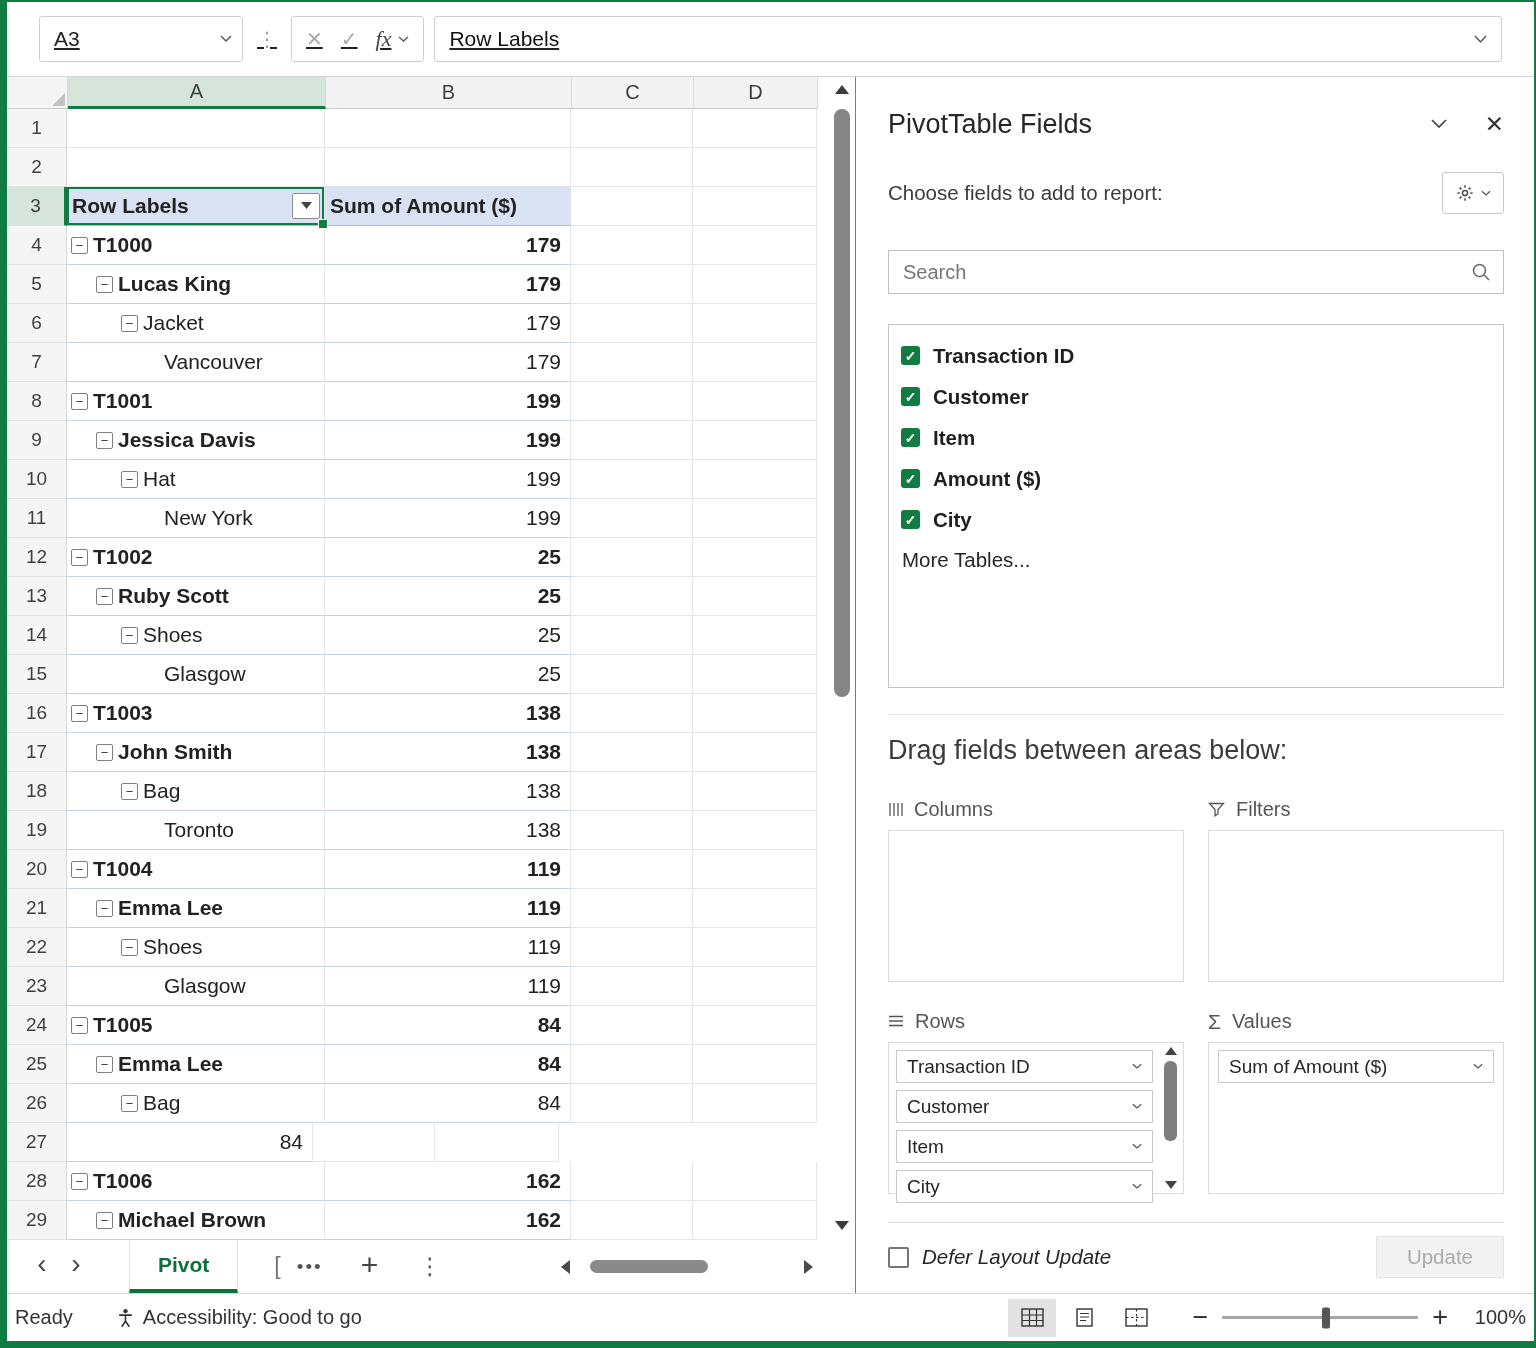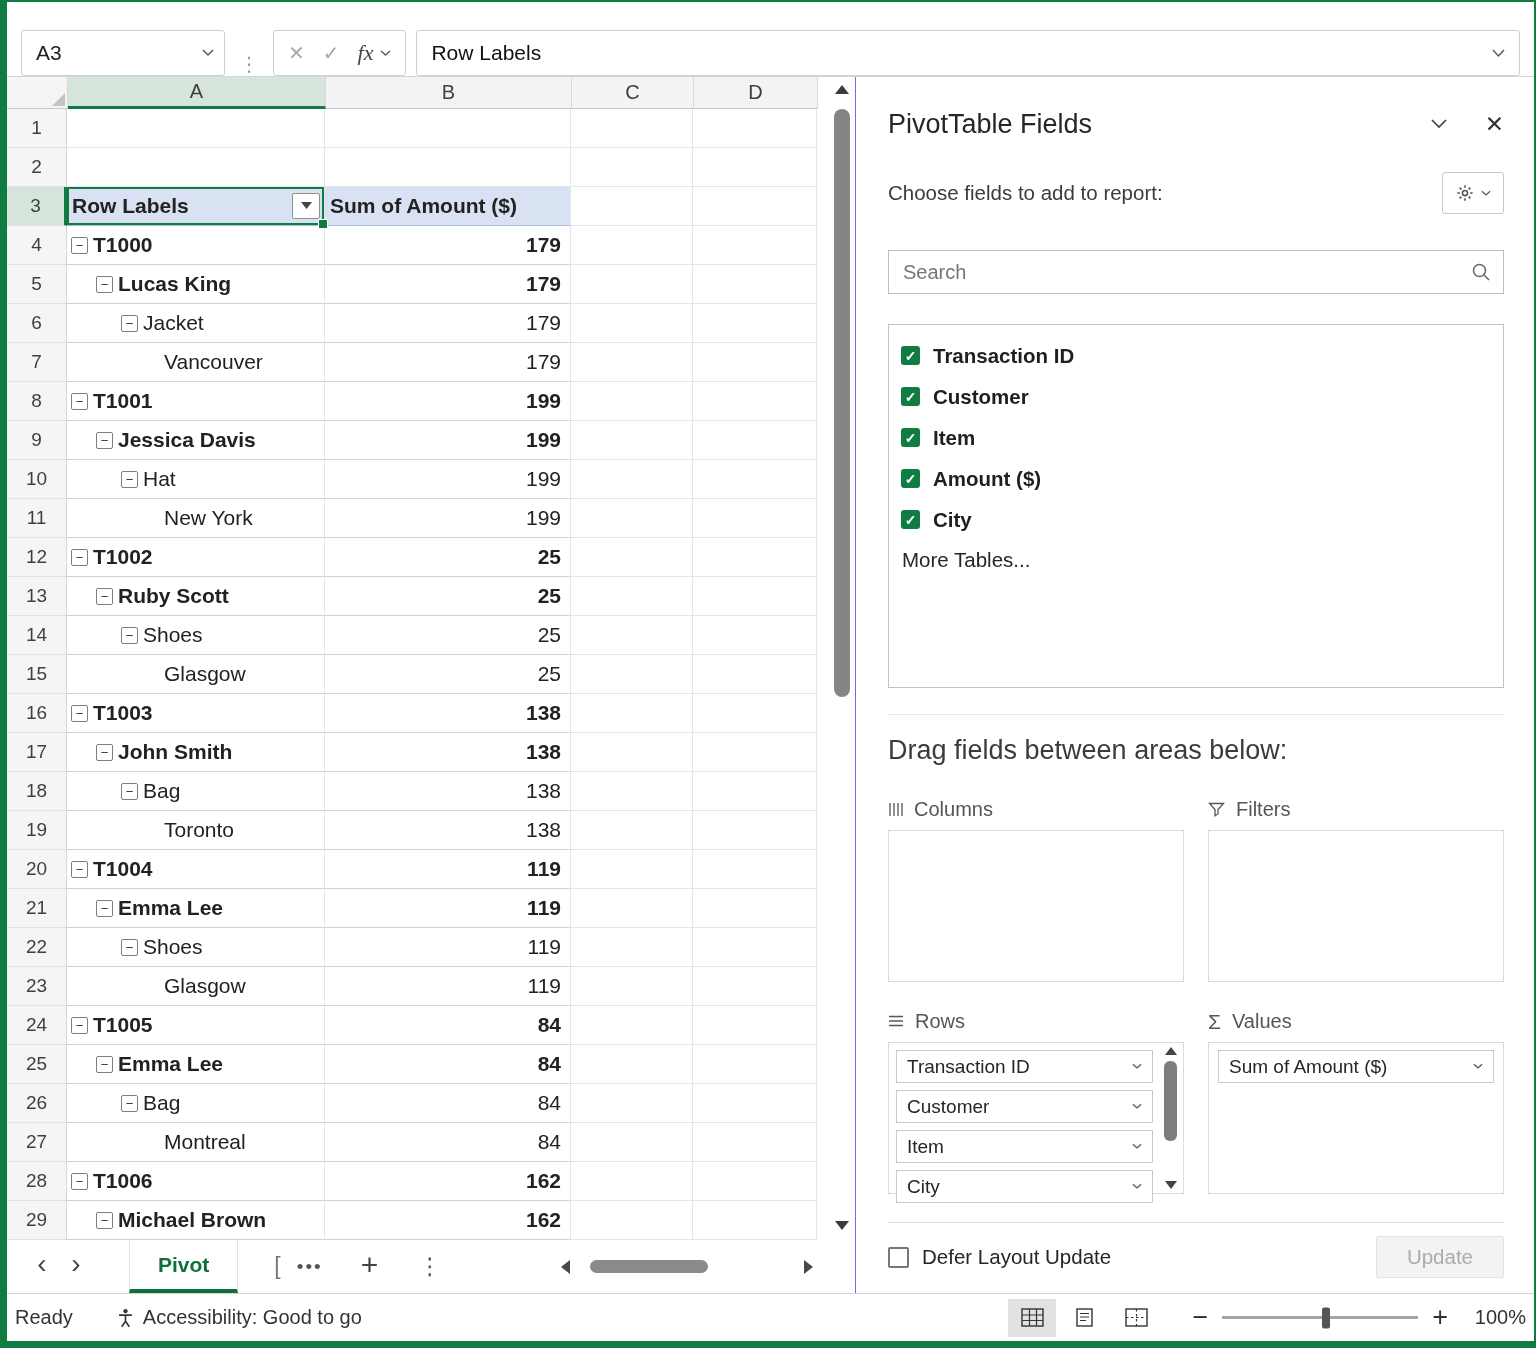"A3" .formula-bar { align-items: flex-end -> center; padding: 0 14px -> 0 32px; text-decoration: none -> underline }
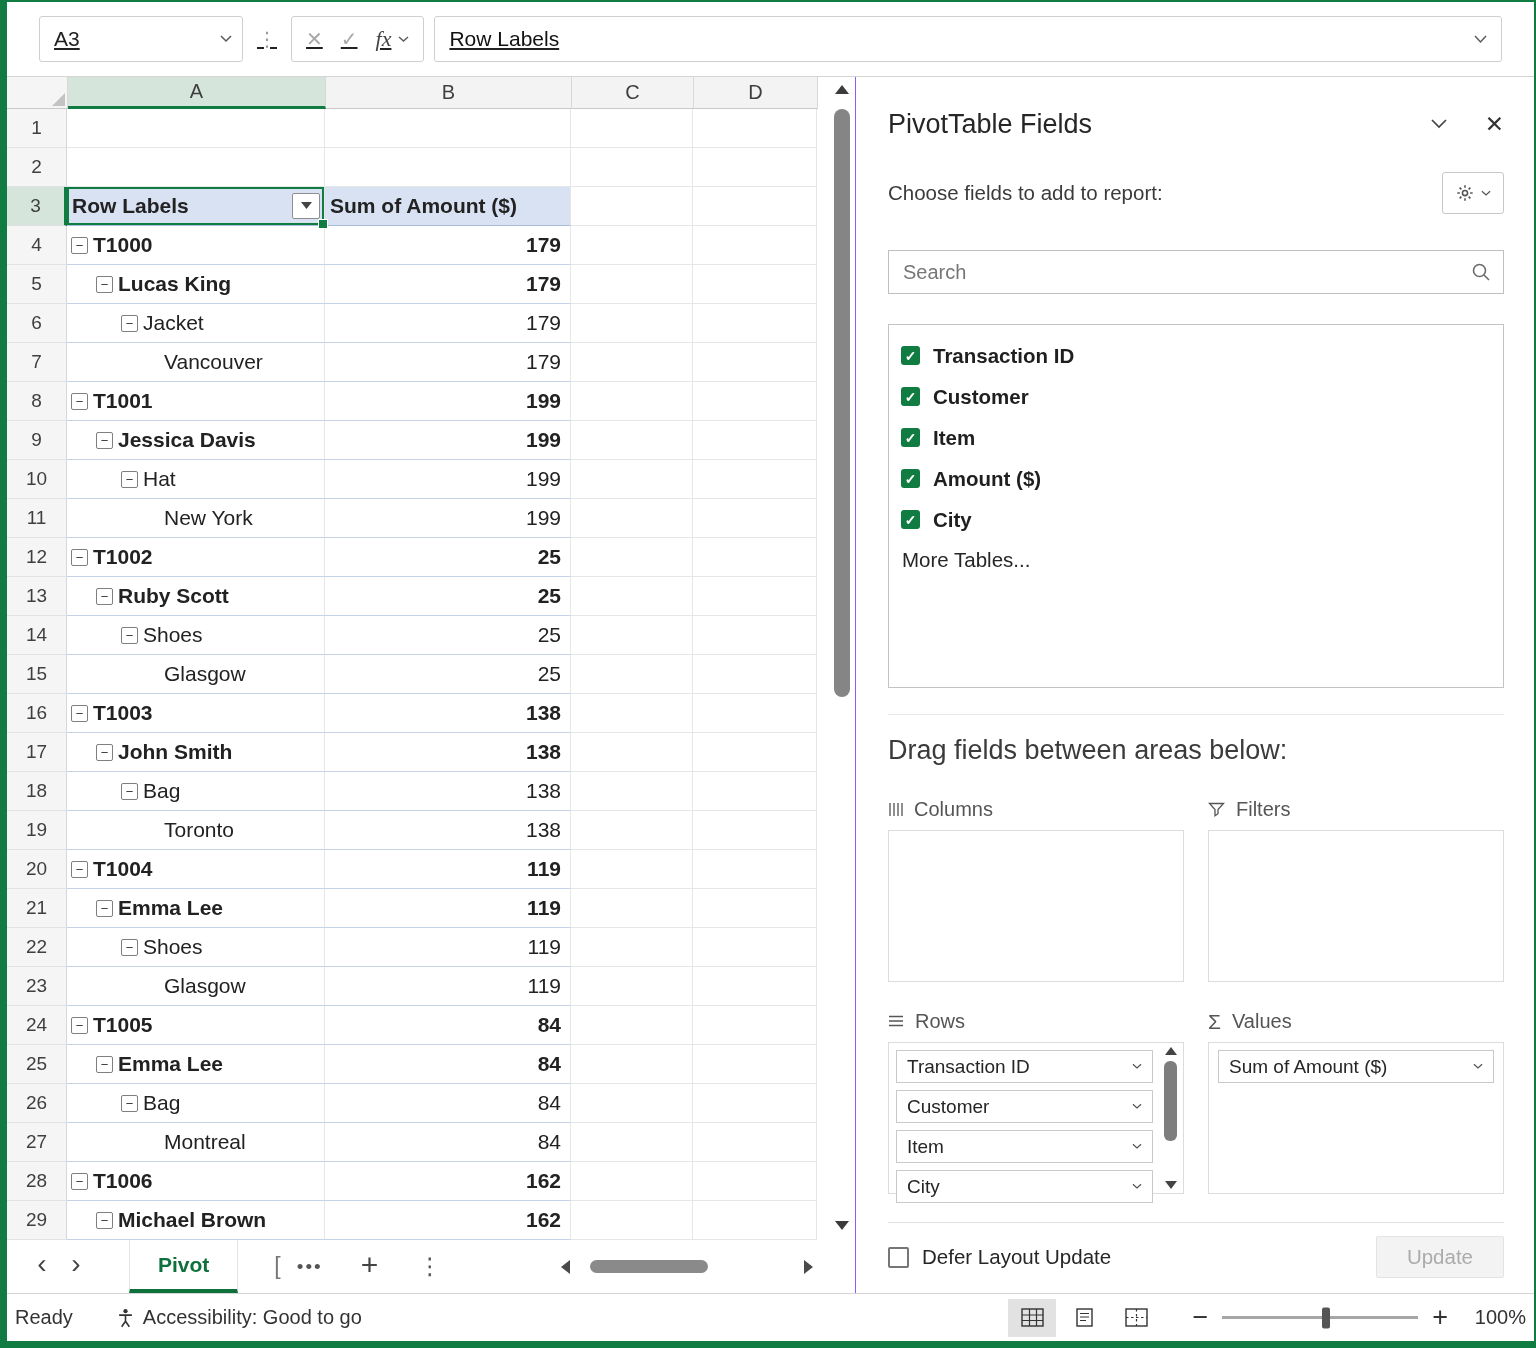"Montreal" div.cell { html: <div> <span>Montreal</span> </div> -> none }
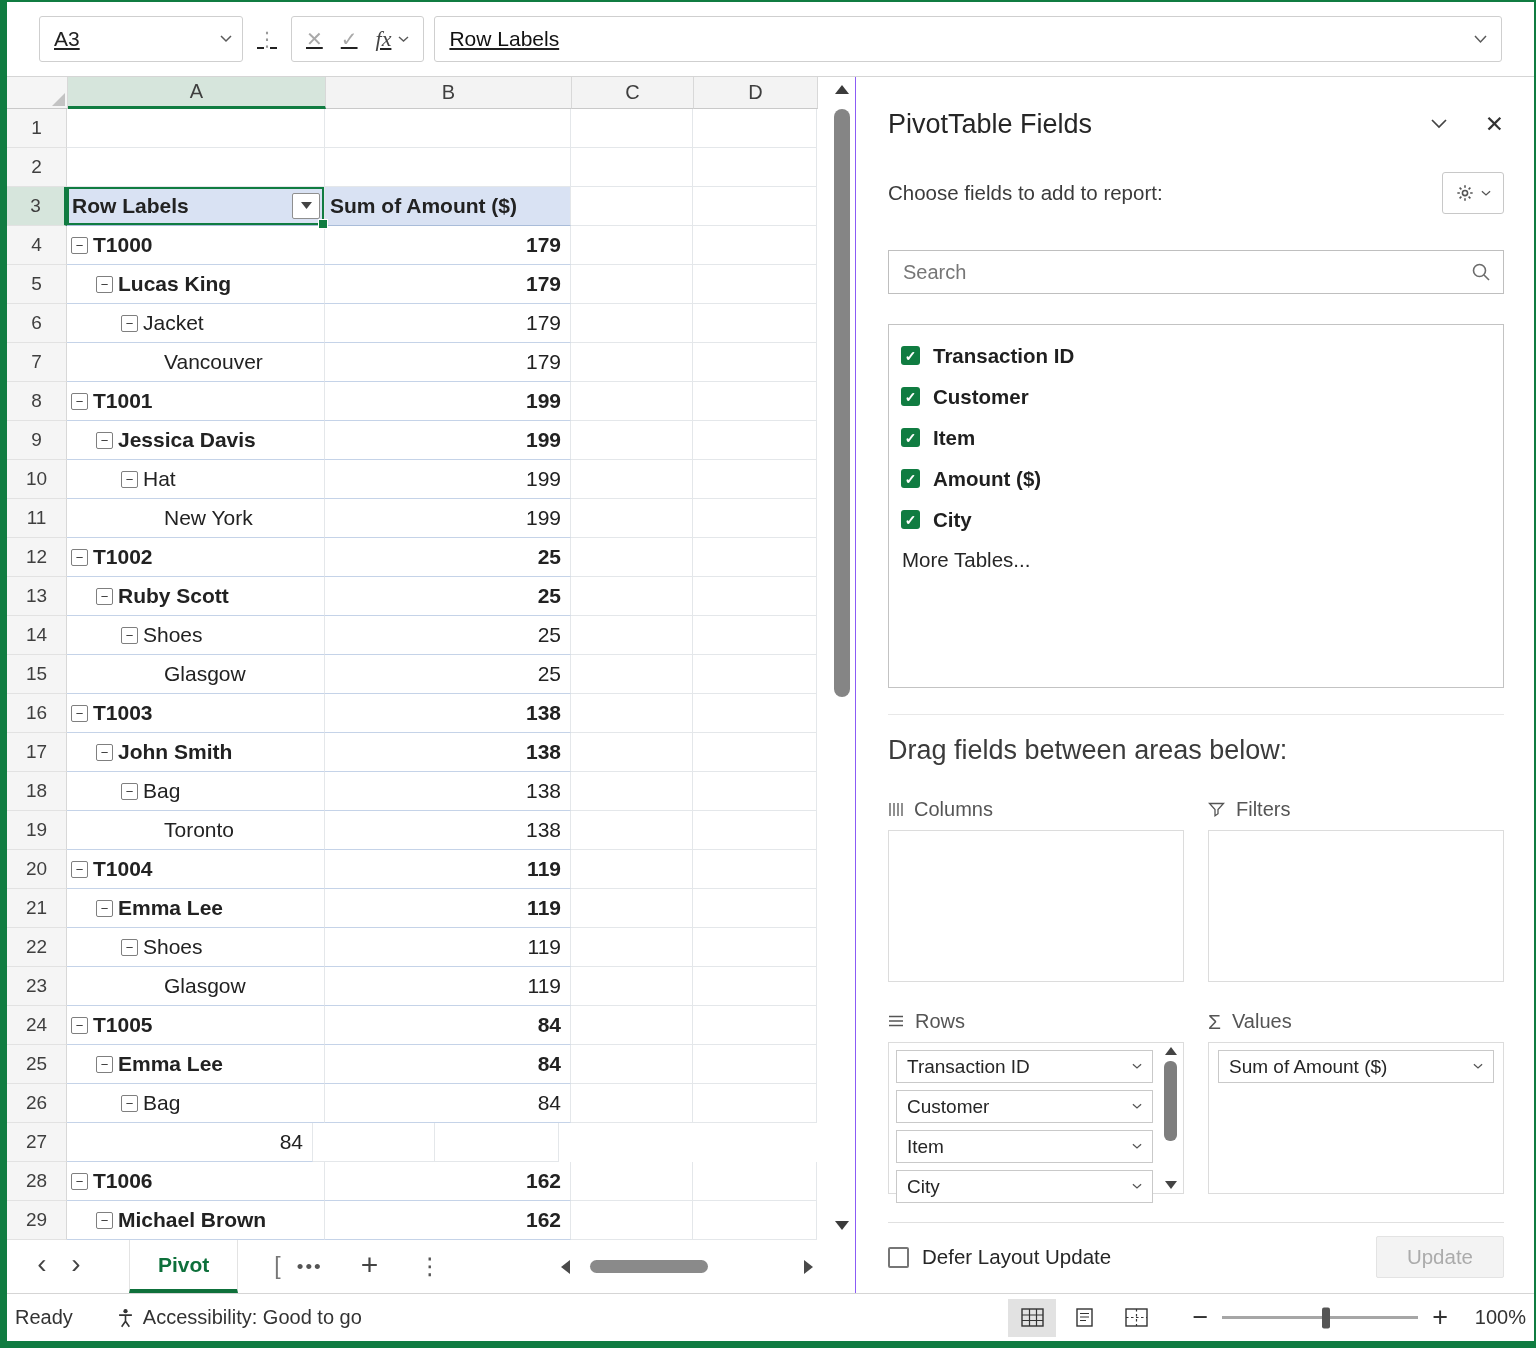"Defer Layout Update" .defer { font-style: none -> italic }
